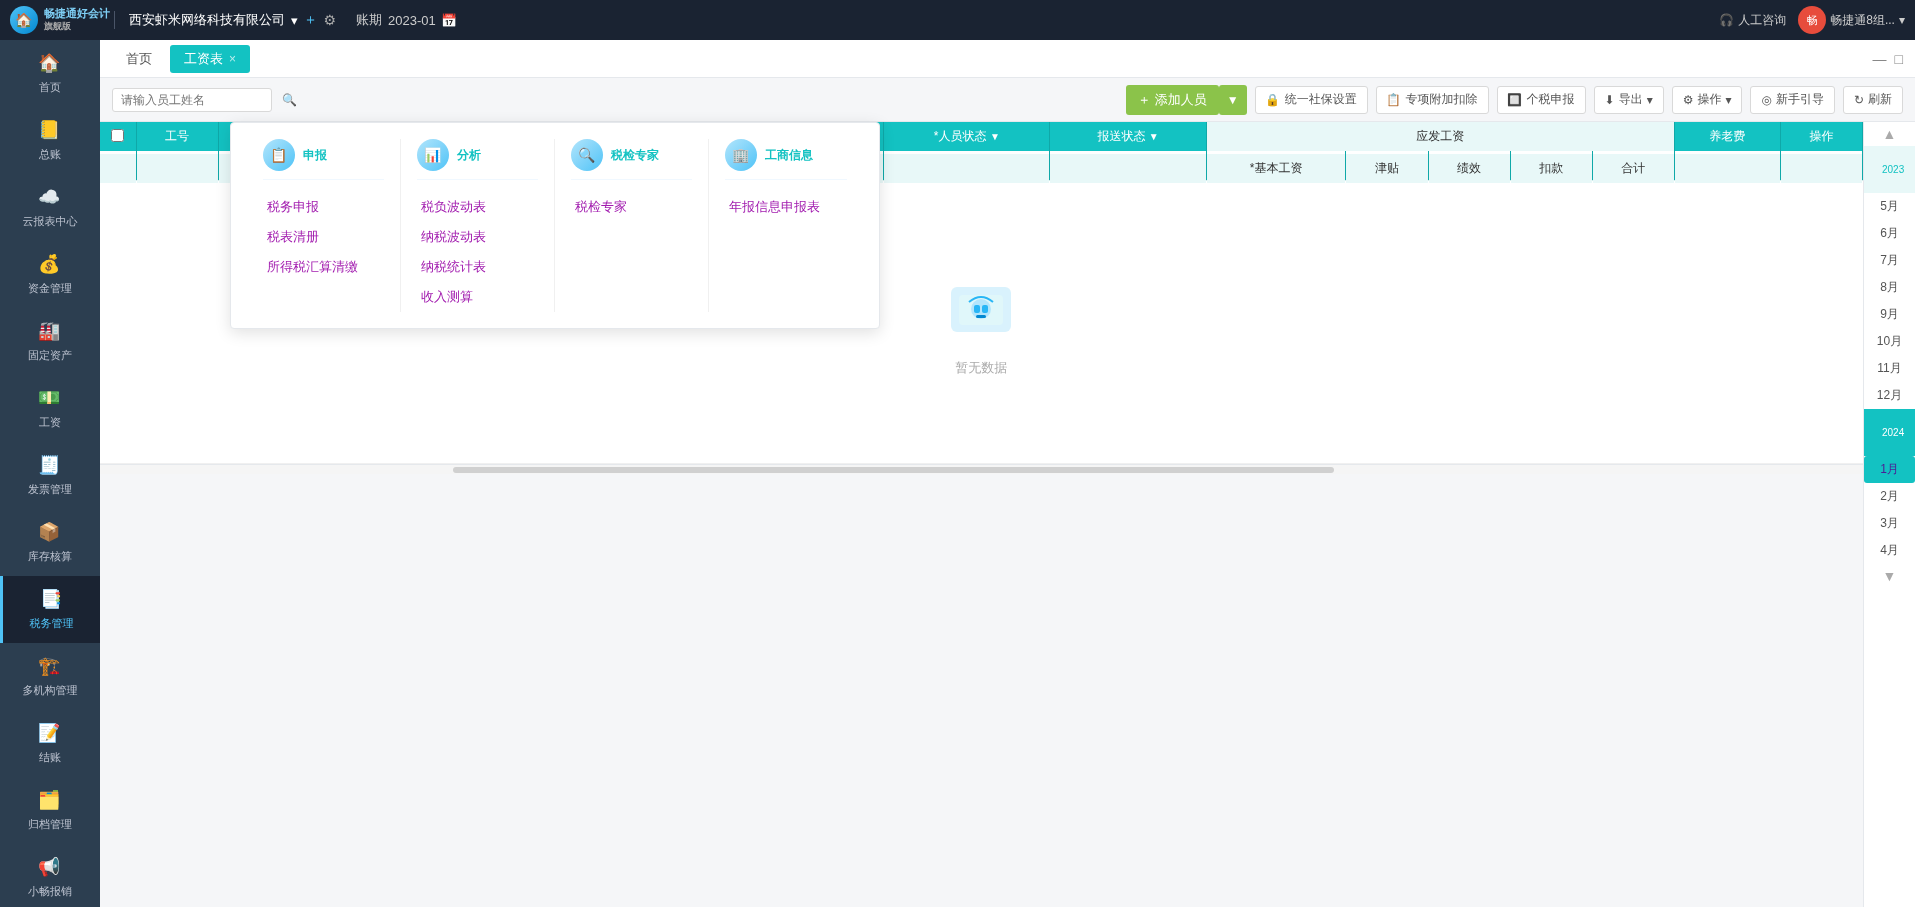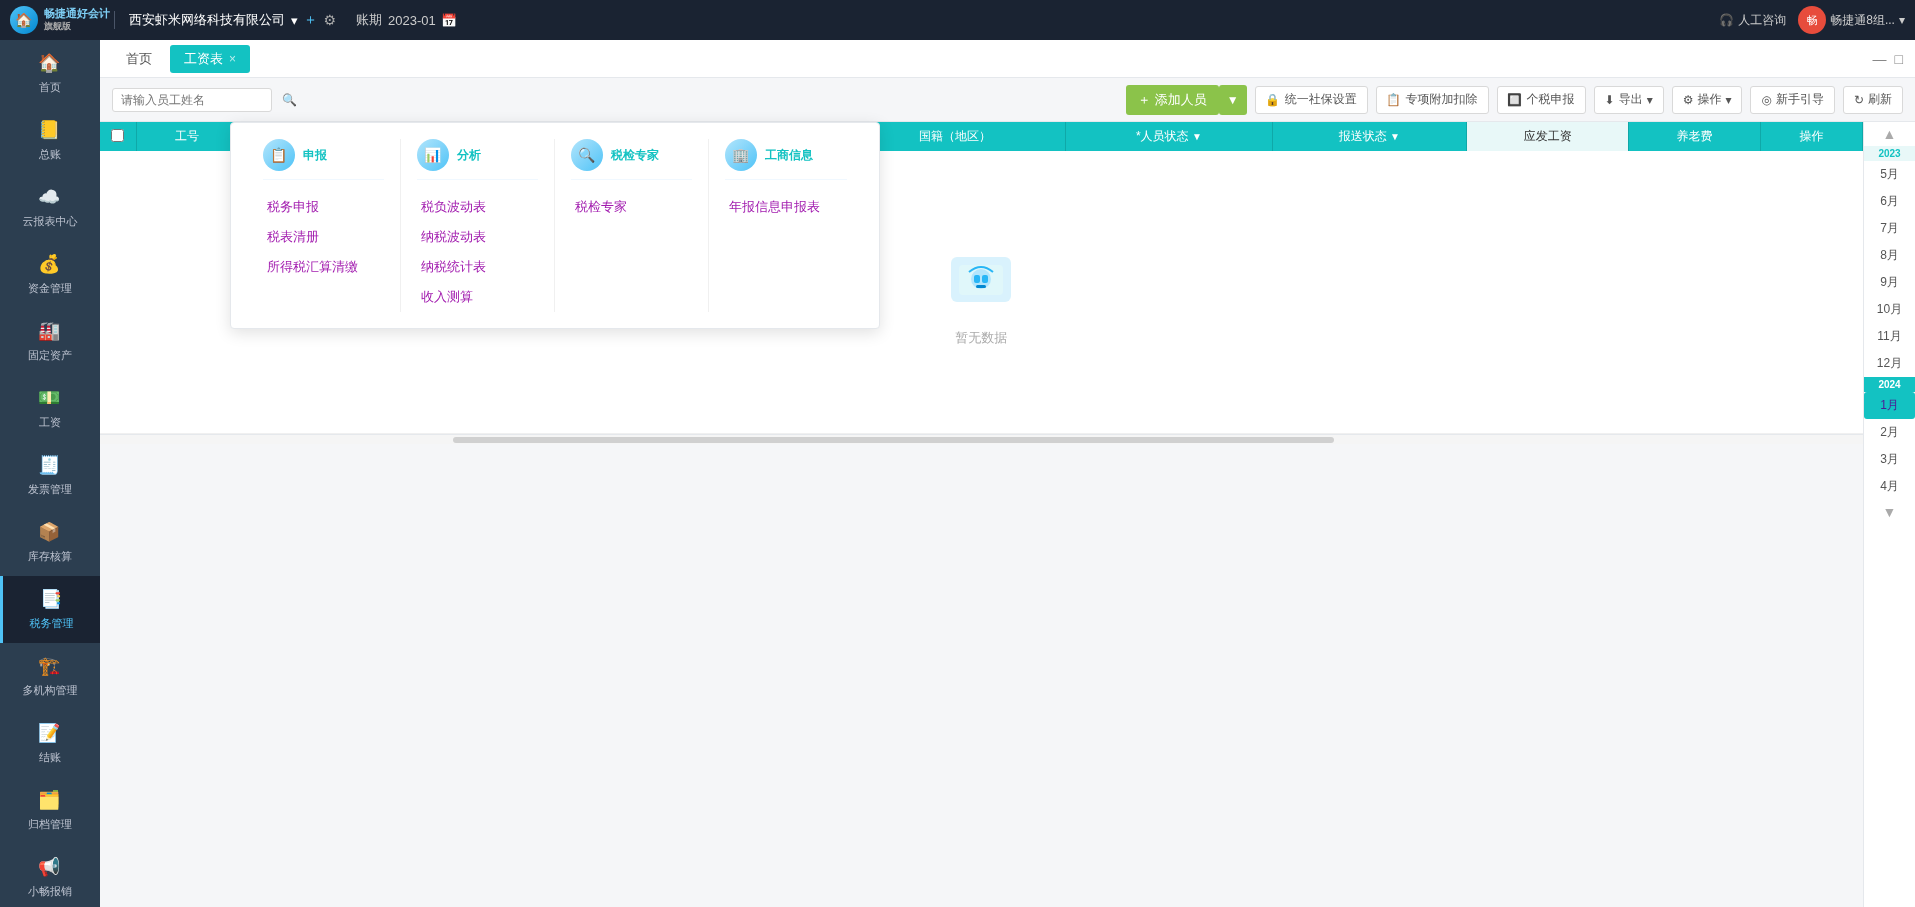"*基本工资" tr { html: none -> <tr> <th></th> <th></th> <th></th> <th></th> <th></th> <th></th> <th></th> <th></th> <th></th> <th> <span>*基本工资</span> </th> <th> <span>津贴</span> </th> <th> <span>绩效</span> </th> <th> <span>扣款</span> </th> <th> <span>合计</span> </th> <th></th> <th></th> </tr> }
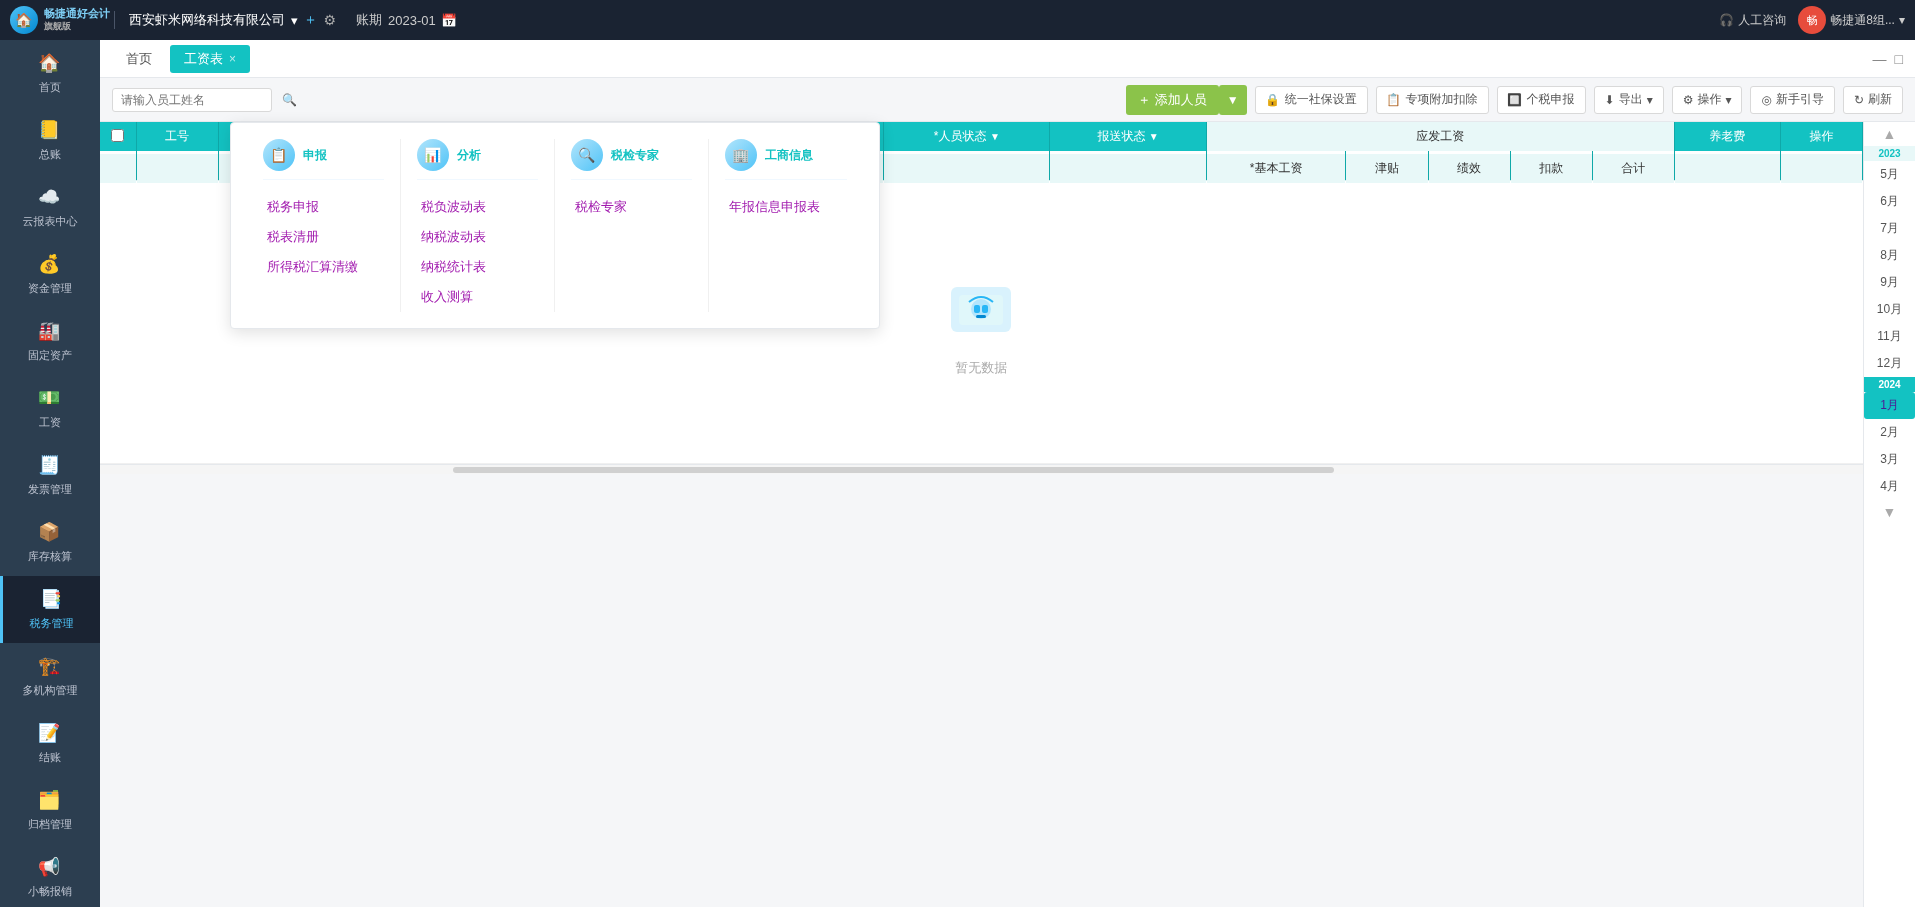"2023" .calendar-year-label { font-weight: bold -> normal; padding: 2px -> 18px }
